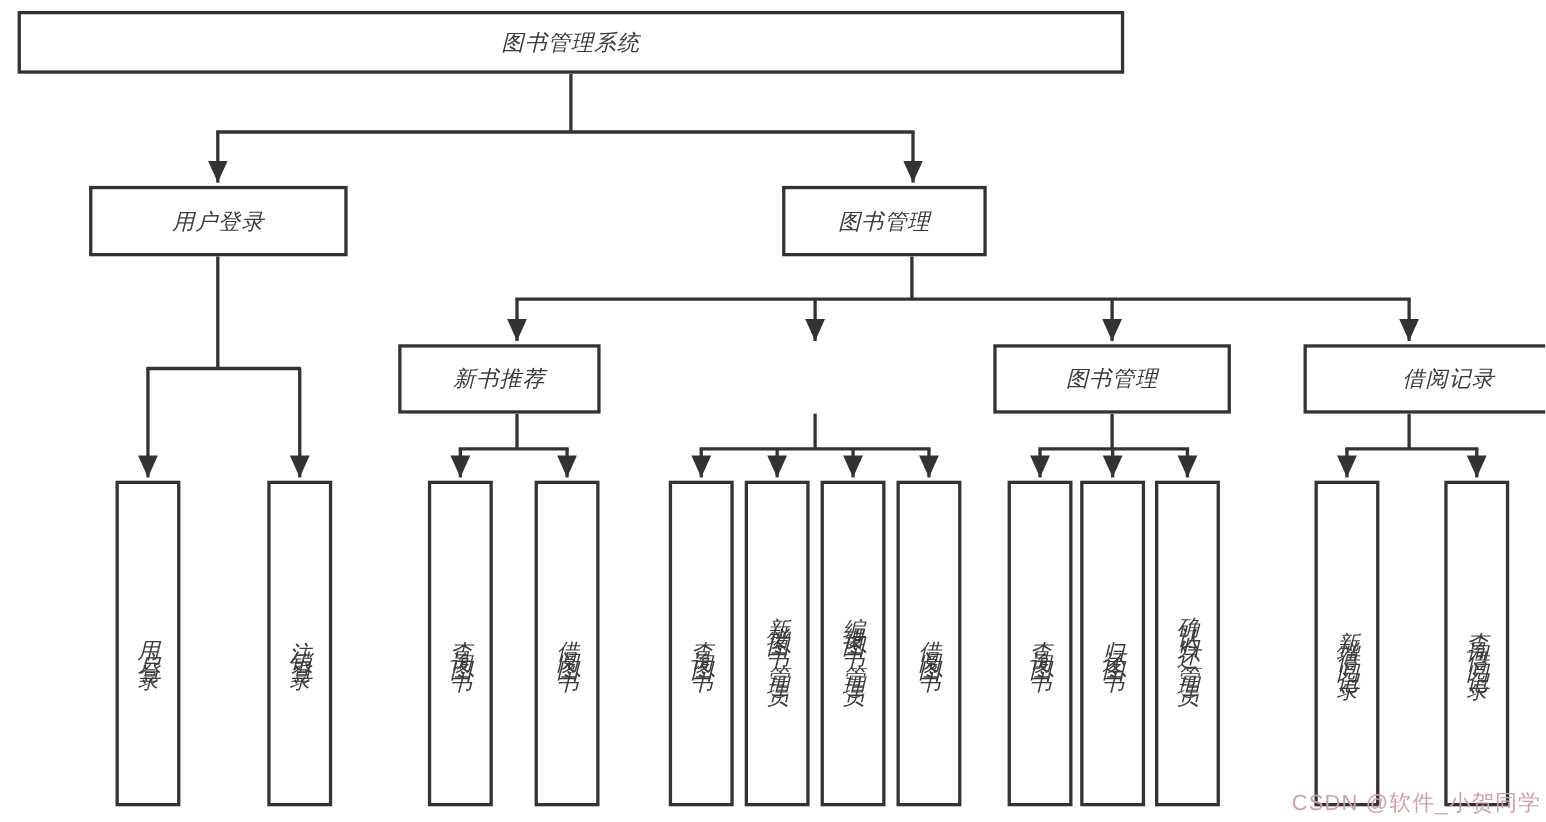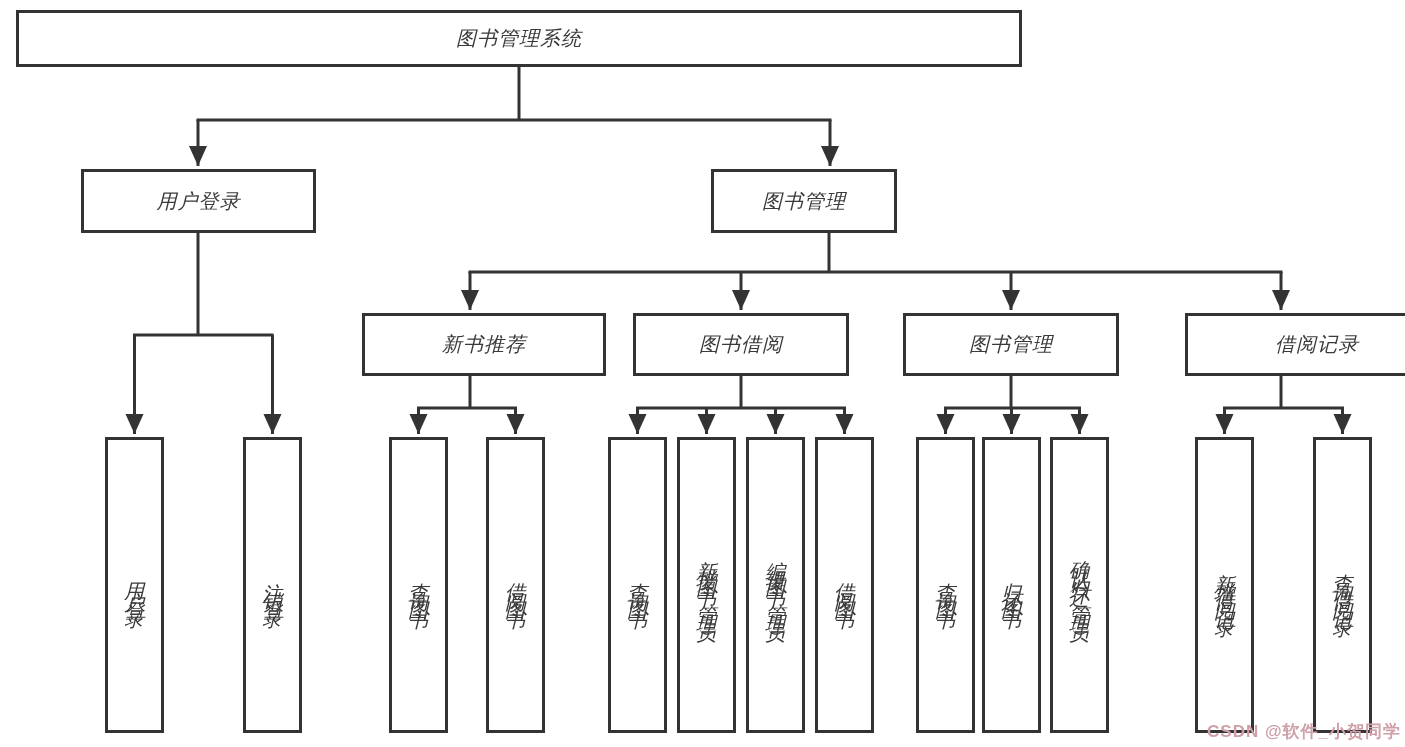"新书推荐" div.box { width: 244px -> 184px }
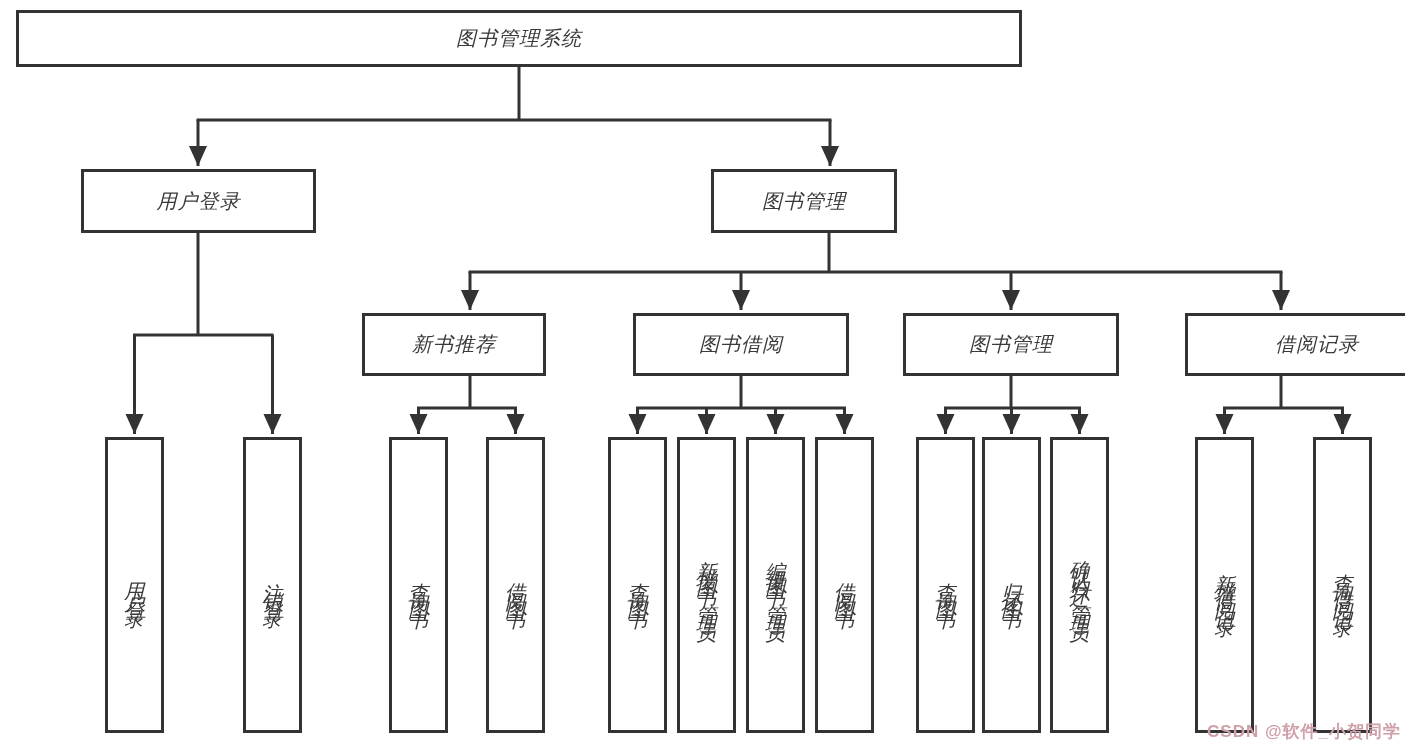"图书借阅" div.box { html: <div>图书借阅</div> -> none }
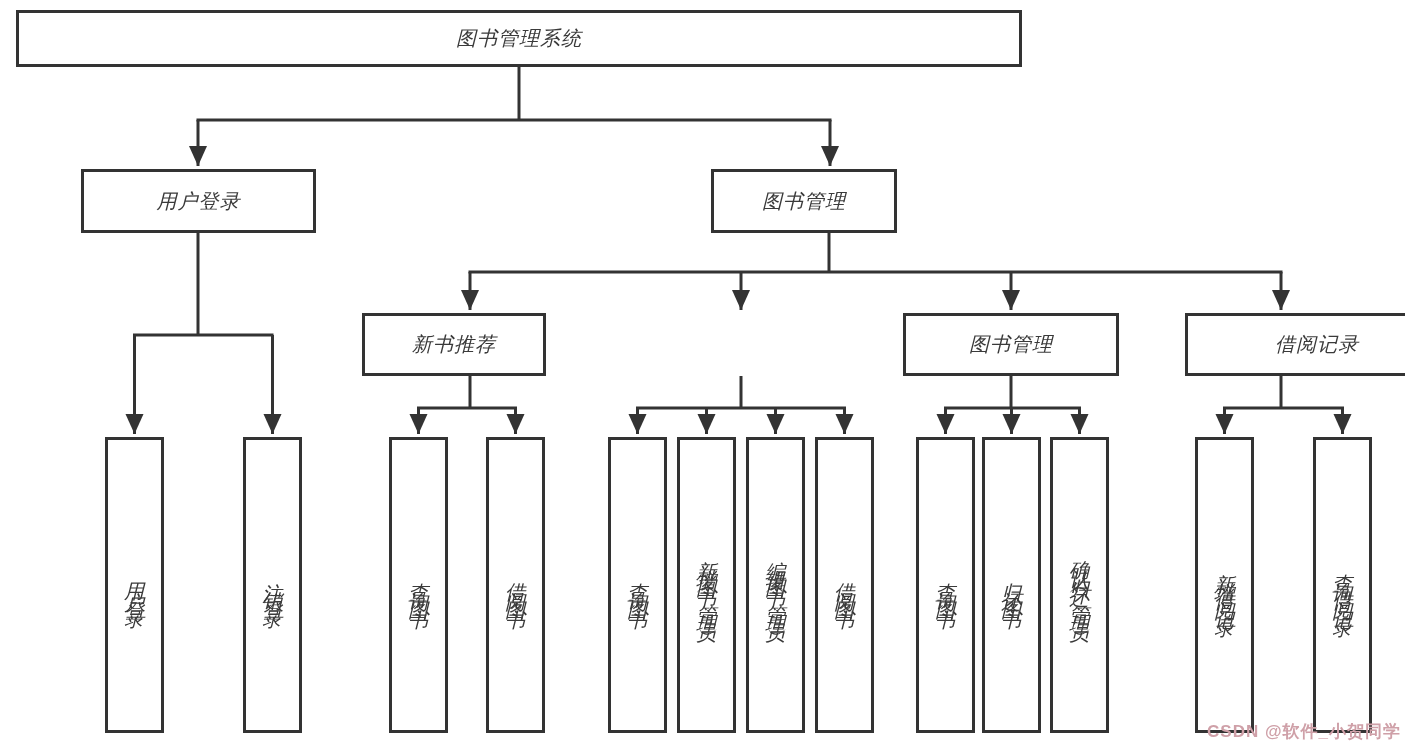"CSDN @软件_小贺同学" .watermark { font-size: 17px -> 20px; font-weight: bold -> none }
